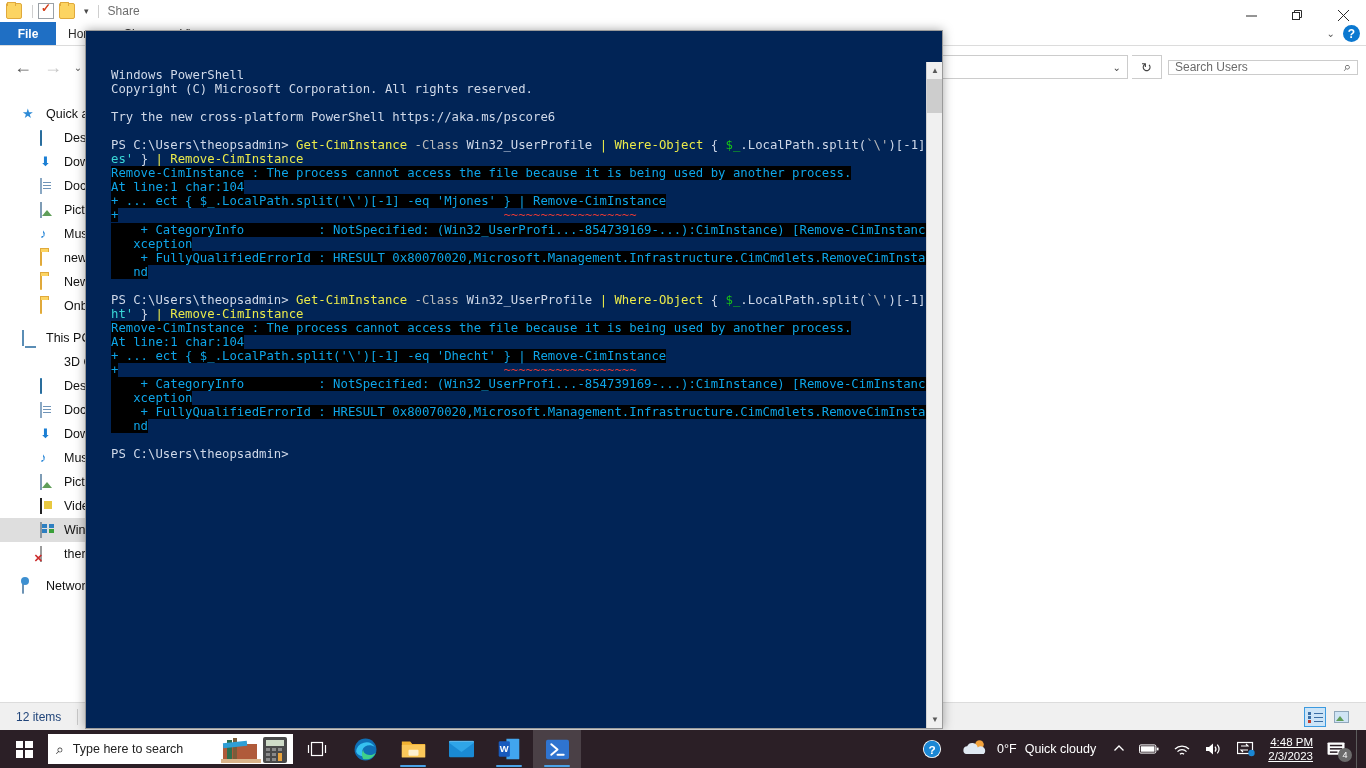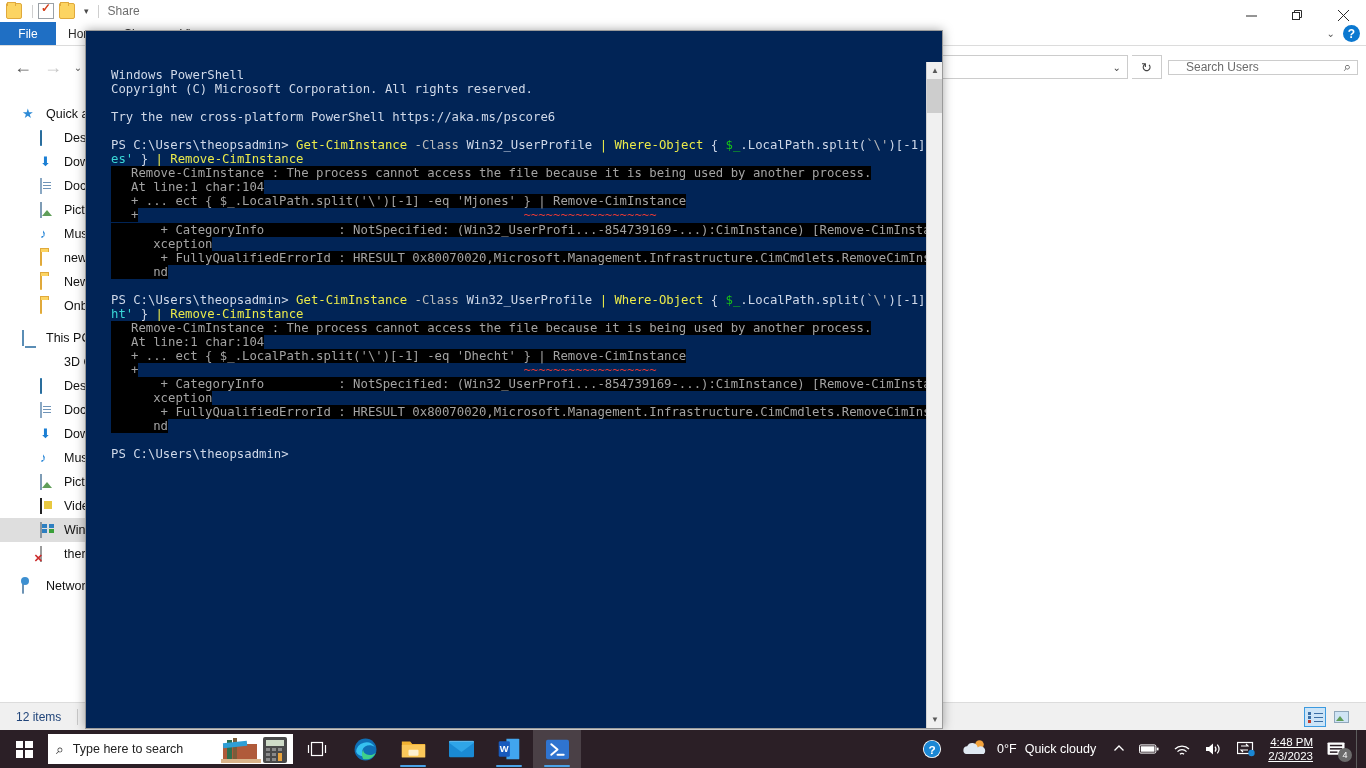"File" .tab-file { font-weight: none -> bold }
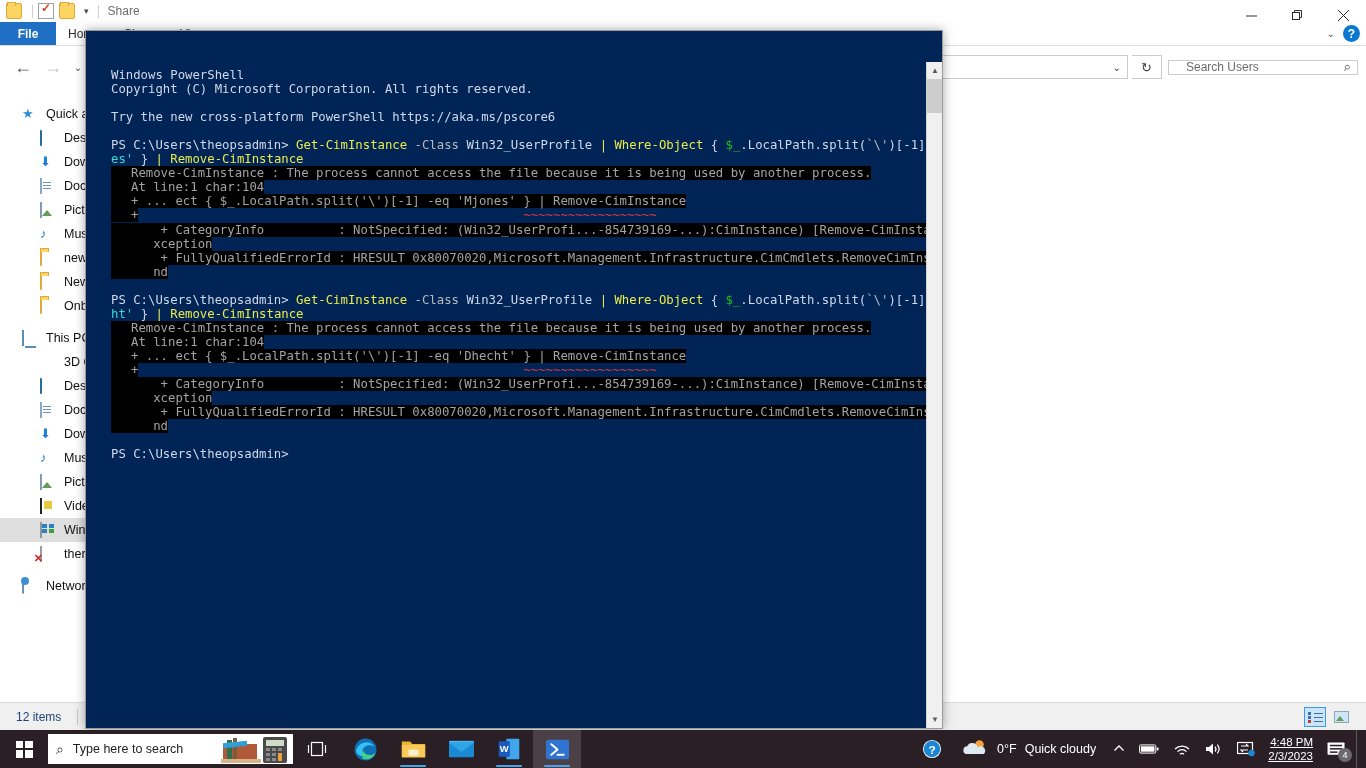"Search Users" .search-box { padding: 0 17px -> 0 6px }
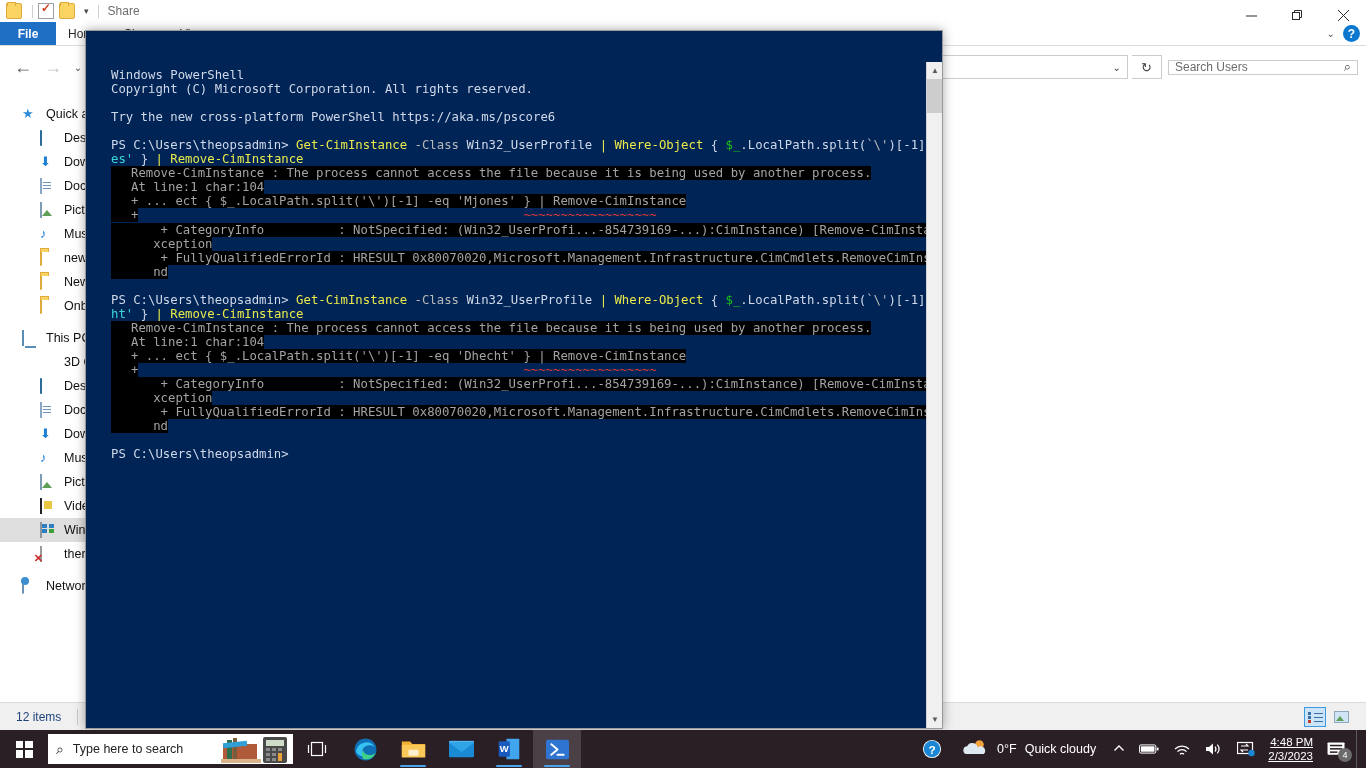"Remove-CimInstance : The process cannot" .c-err { color: #a3a3a3 -> #0ea5e9; padding-left: 20px -> none }
